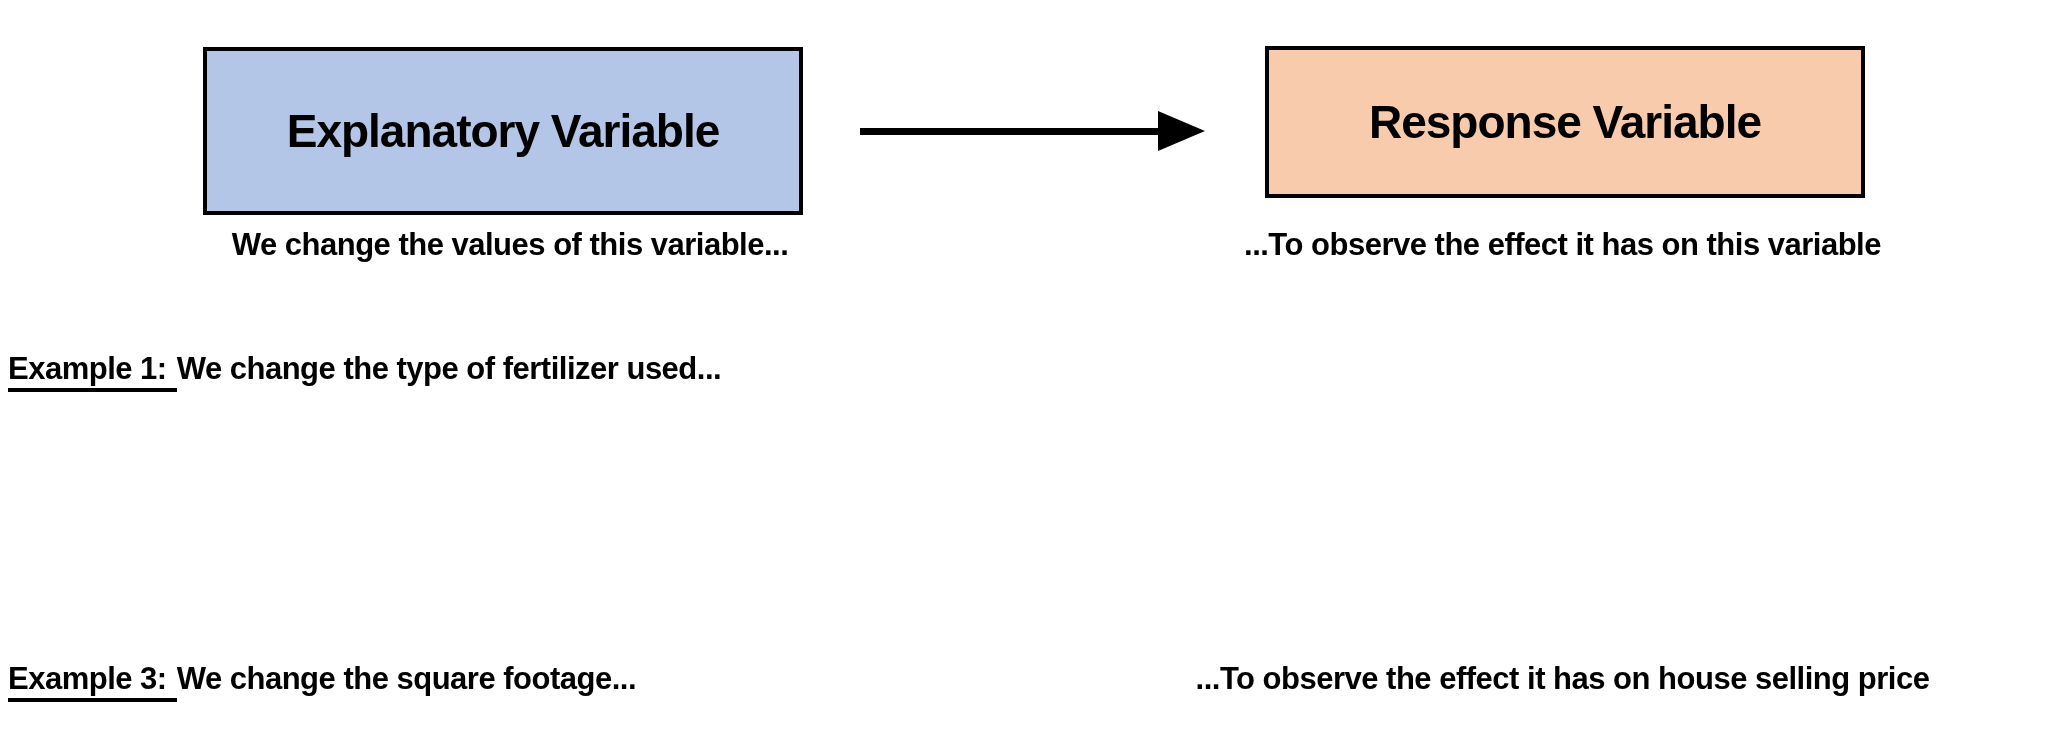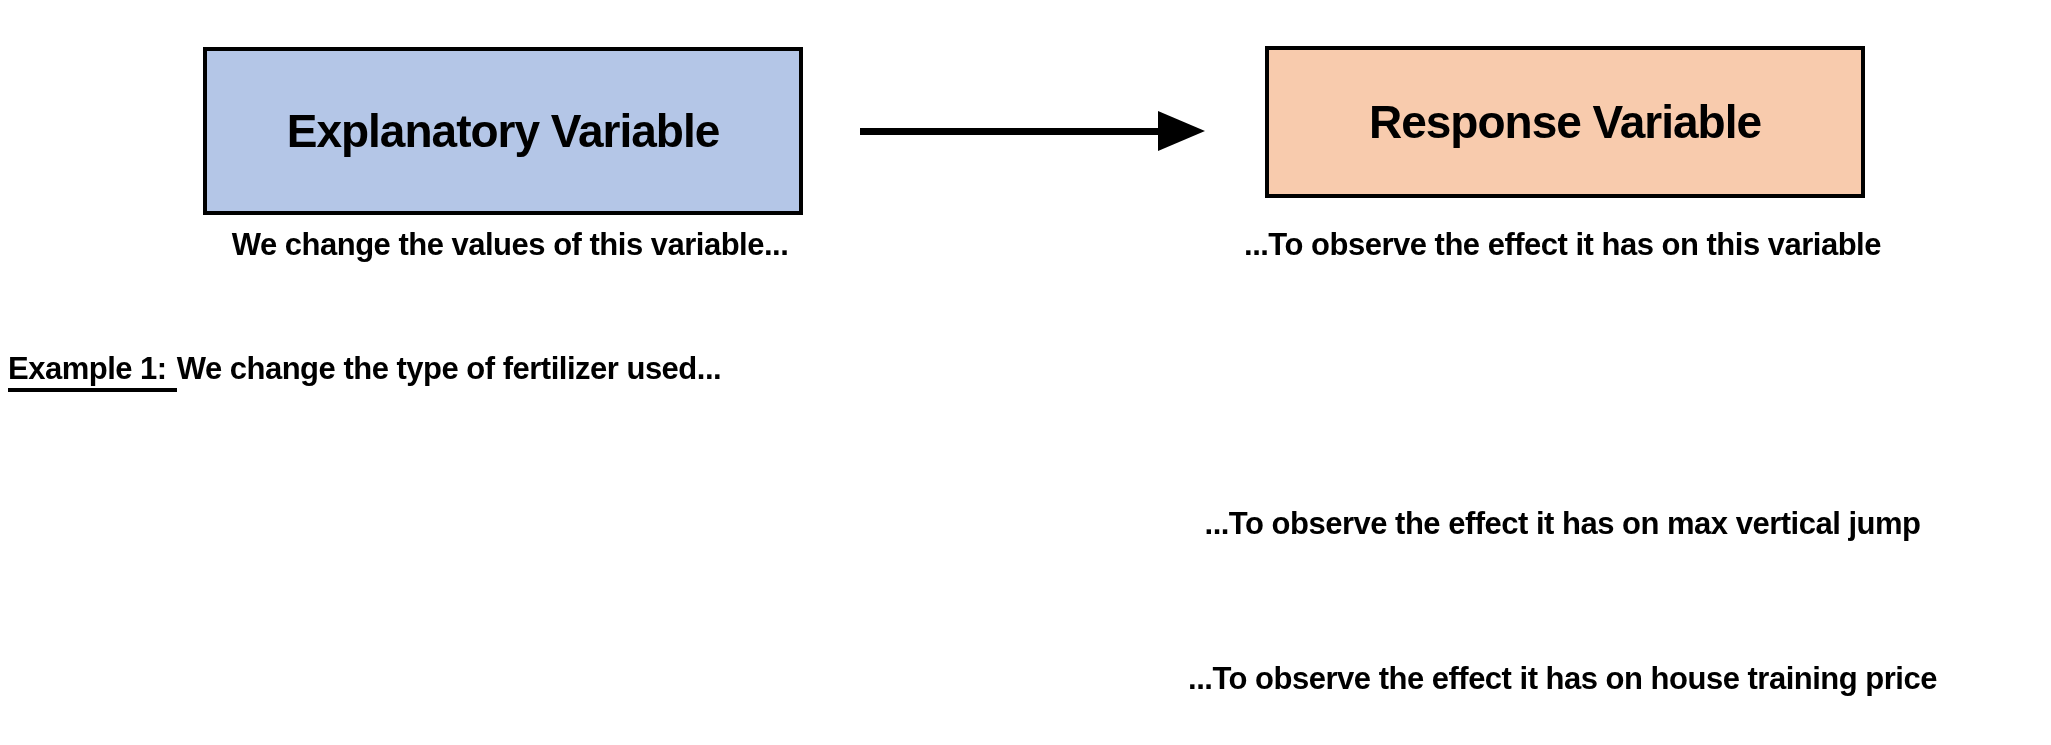"...To observe the effect it has on max" div.example-right { html: <div>...To observe the effect it has on max vertical jump</div> -> none }
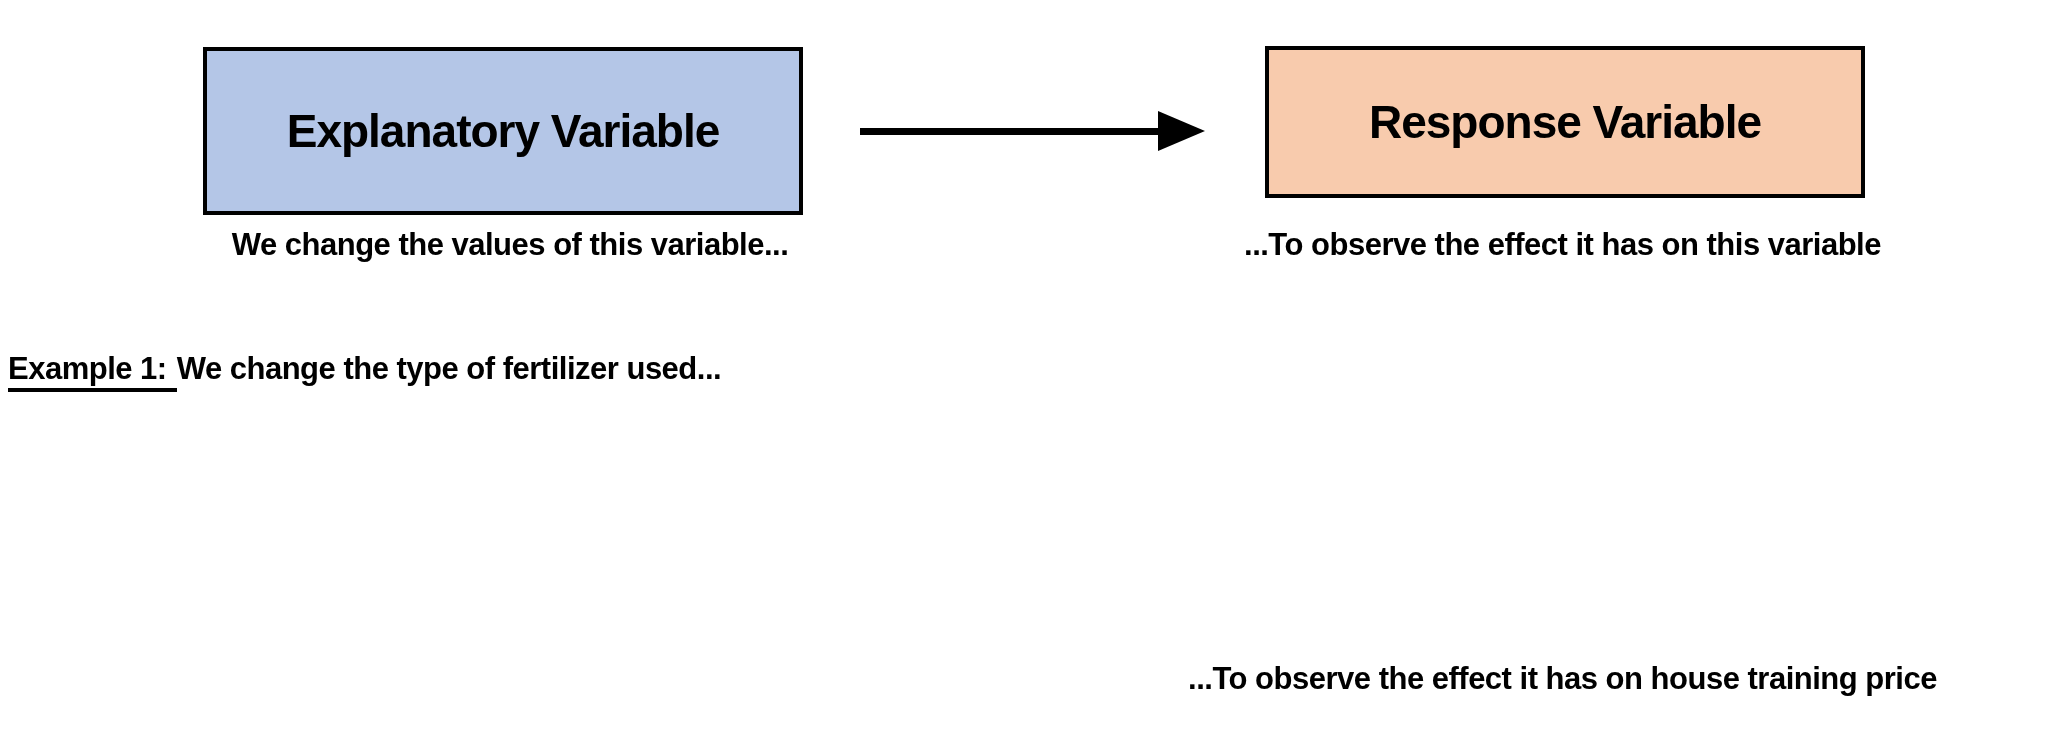"Example 3: We change the" div.example-left { html: none -> <div> <span>Example 3:</span><span>We change the square footage...</span> </div> }
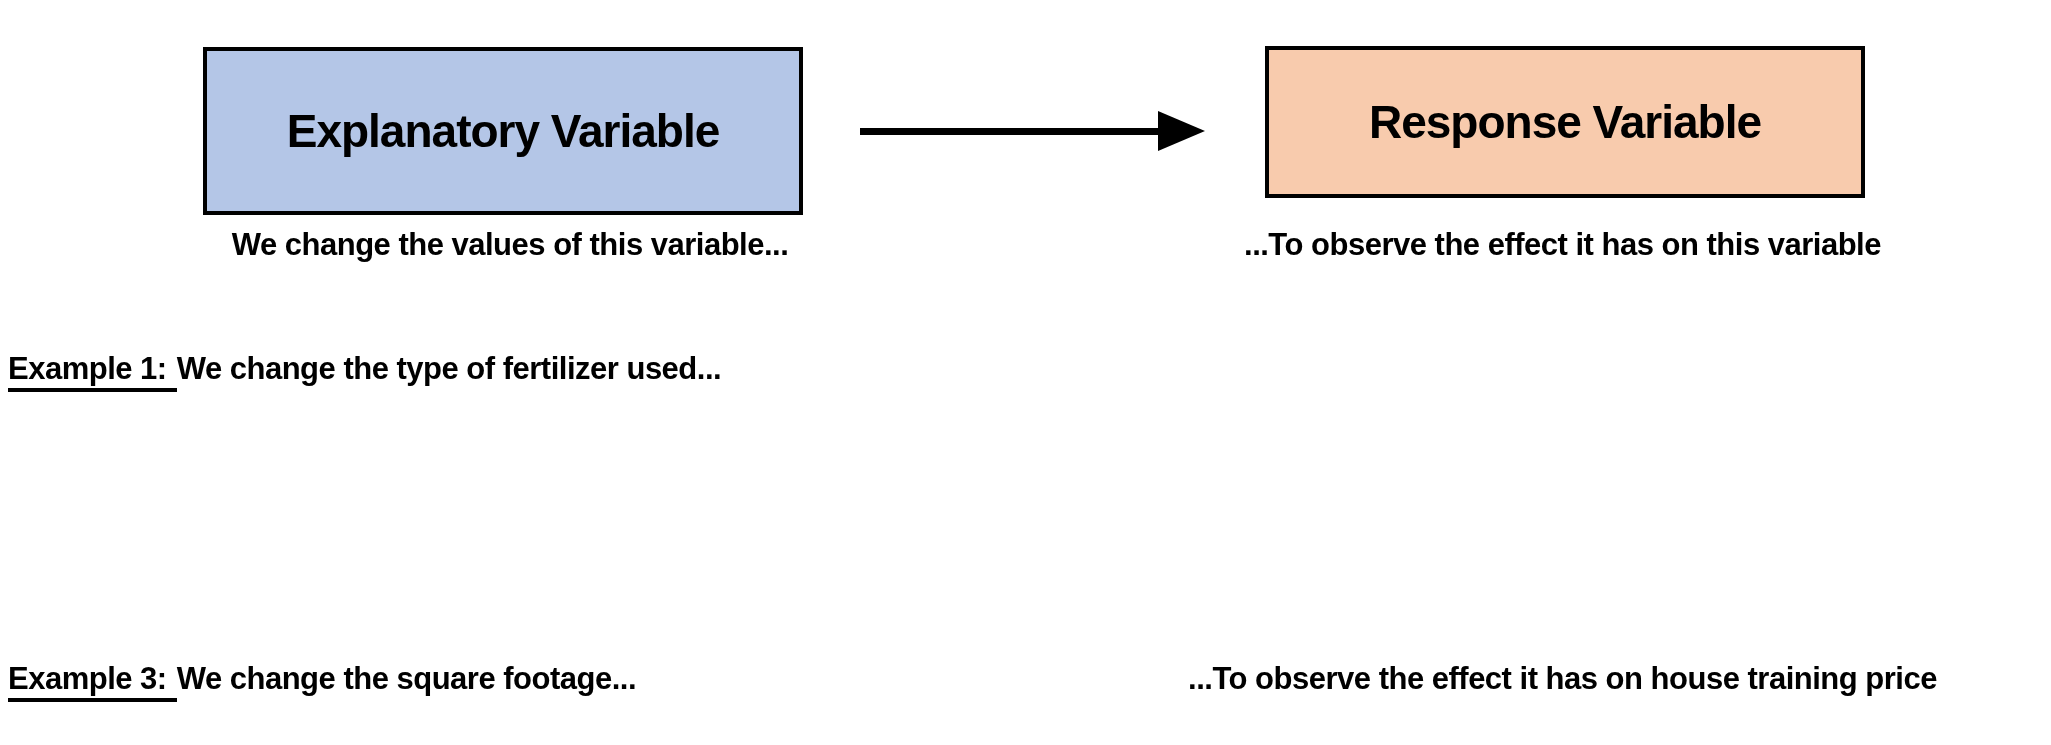"...To observe the effect it has on house" div.example-right { text: training -> selling }
